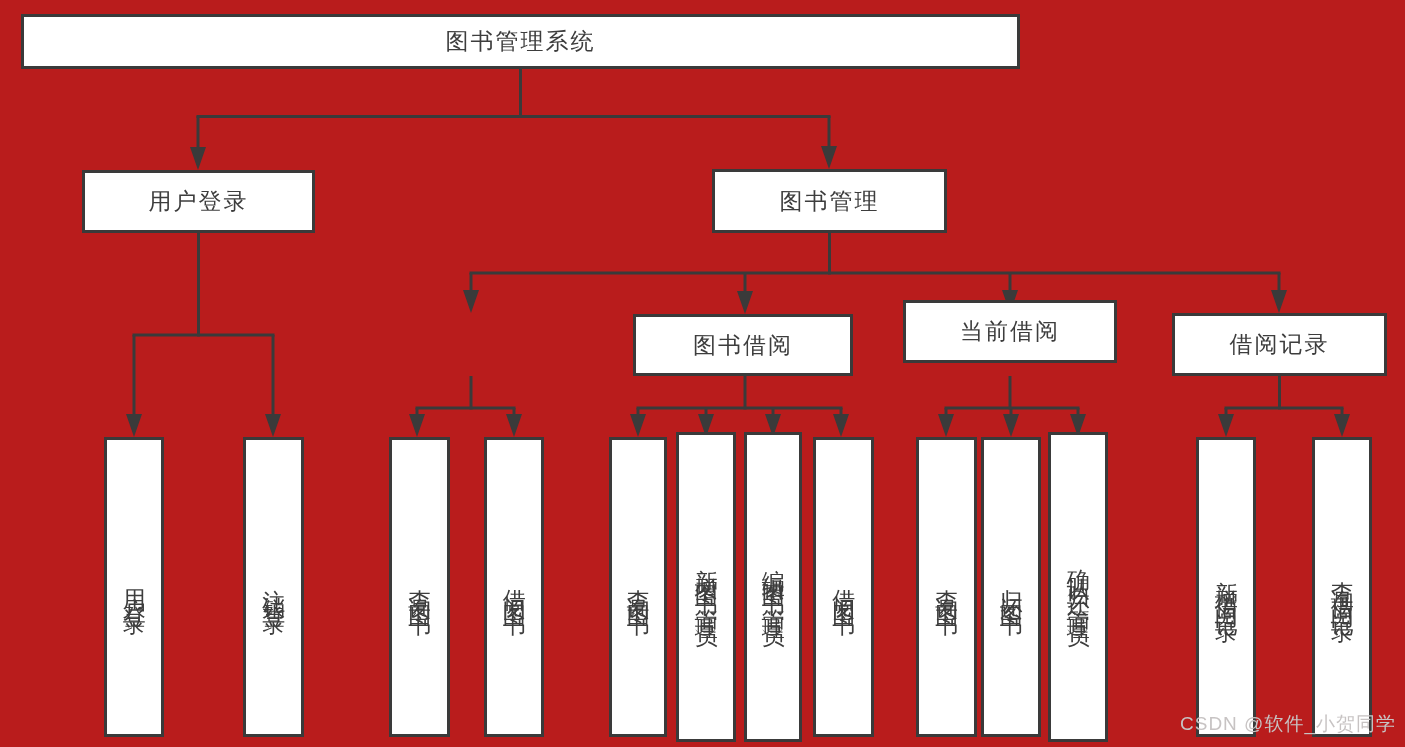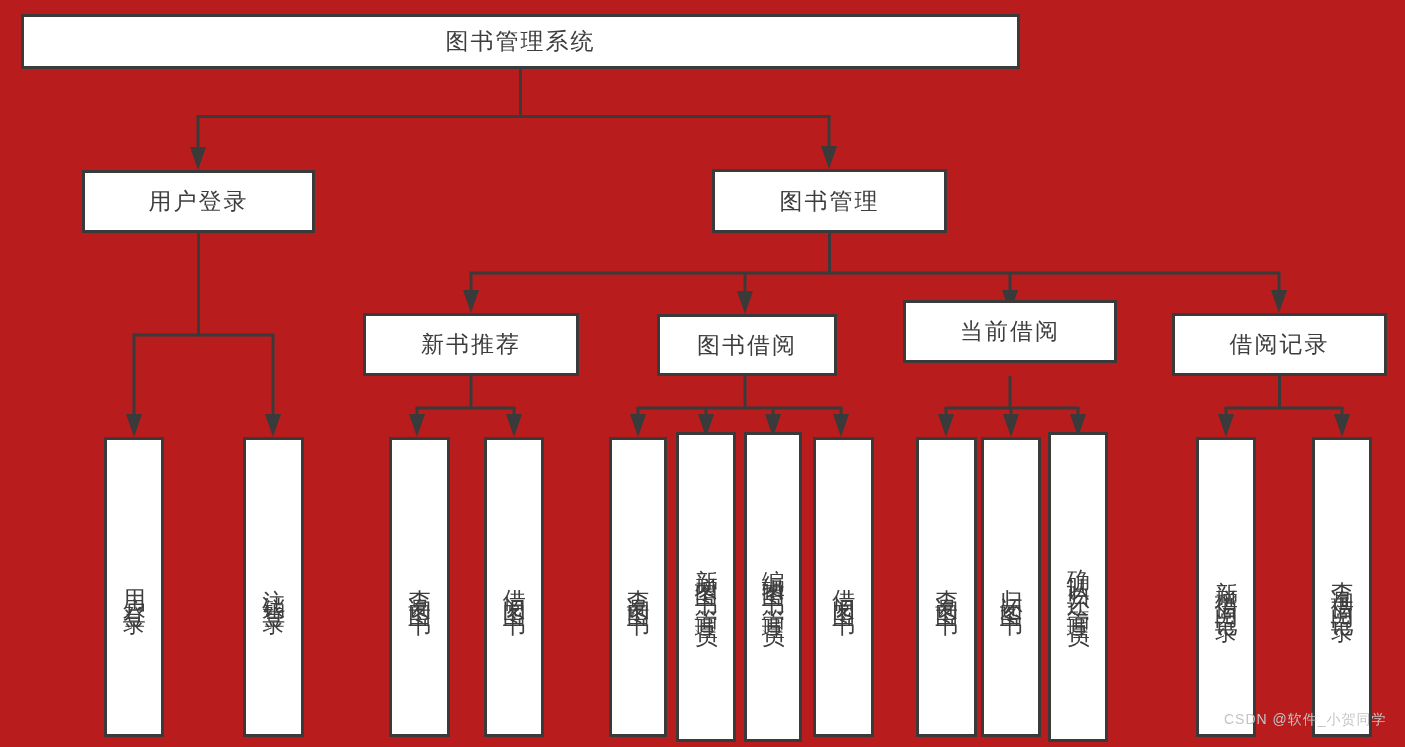"新书推荐" div.node { html: <div>新书推荐</div> -> none }
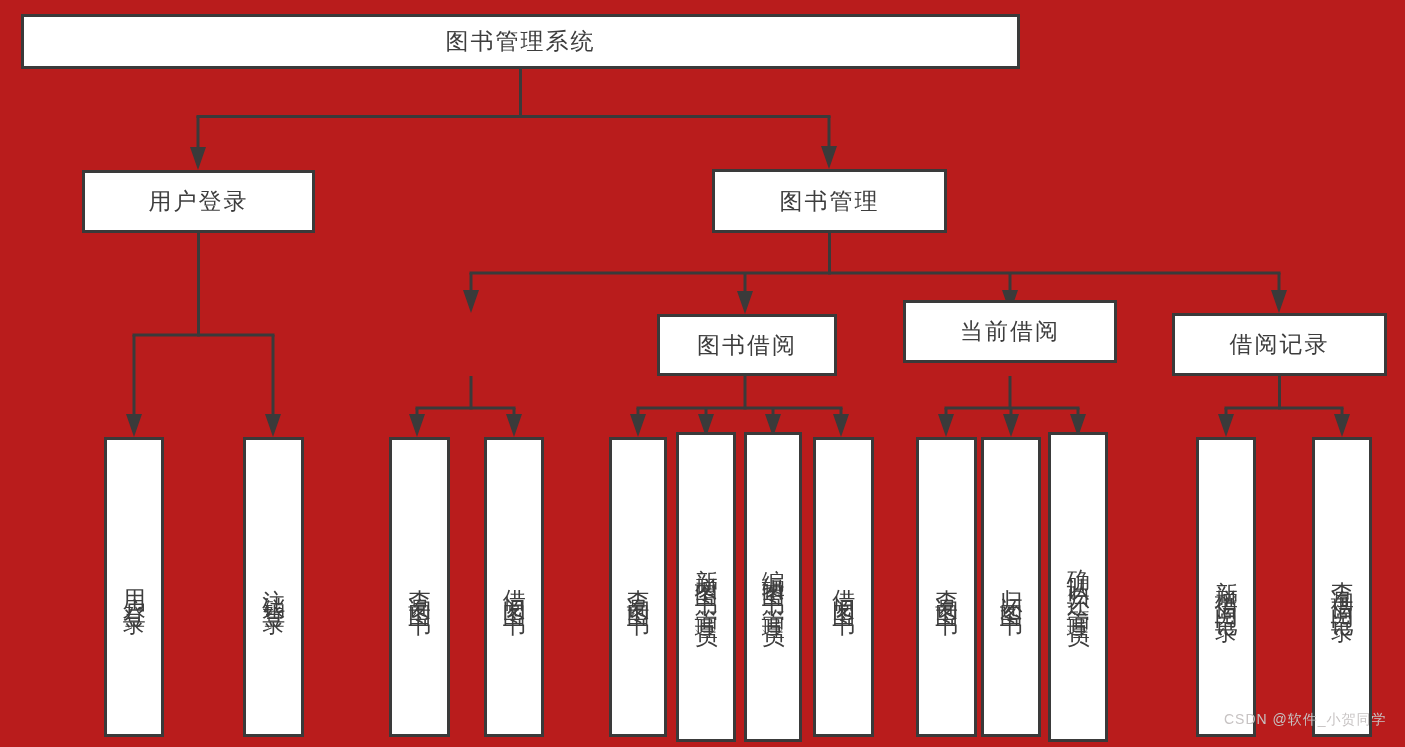"图书借阅" div.node { left: 657px -> 633px; width: 180px -> 220px }
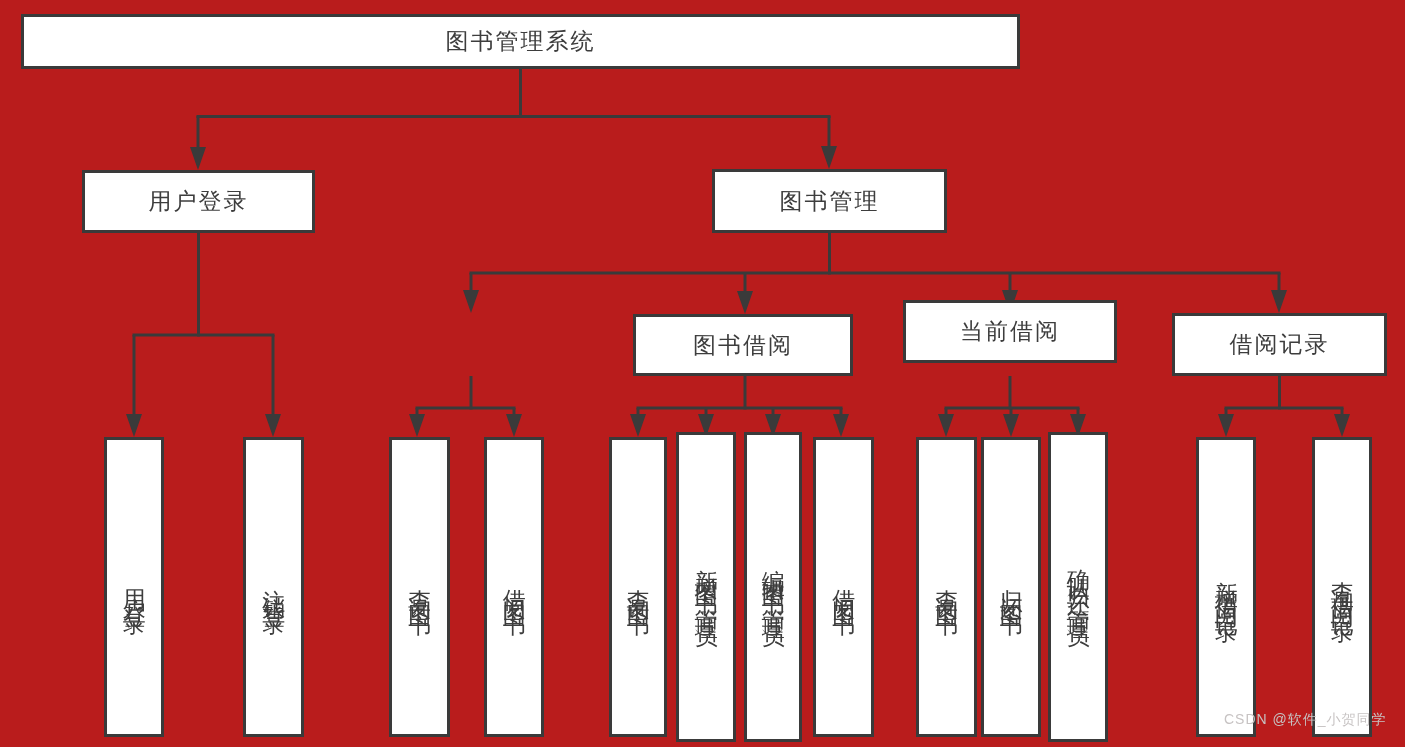"CSDN @软件_小贺同学" .watermark { font-size: 14px -> 19px; left: 1224px -> 1180px }
